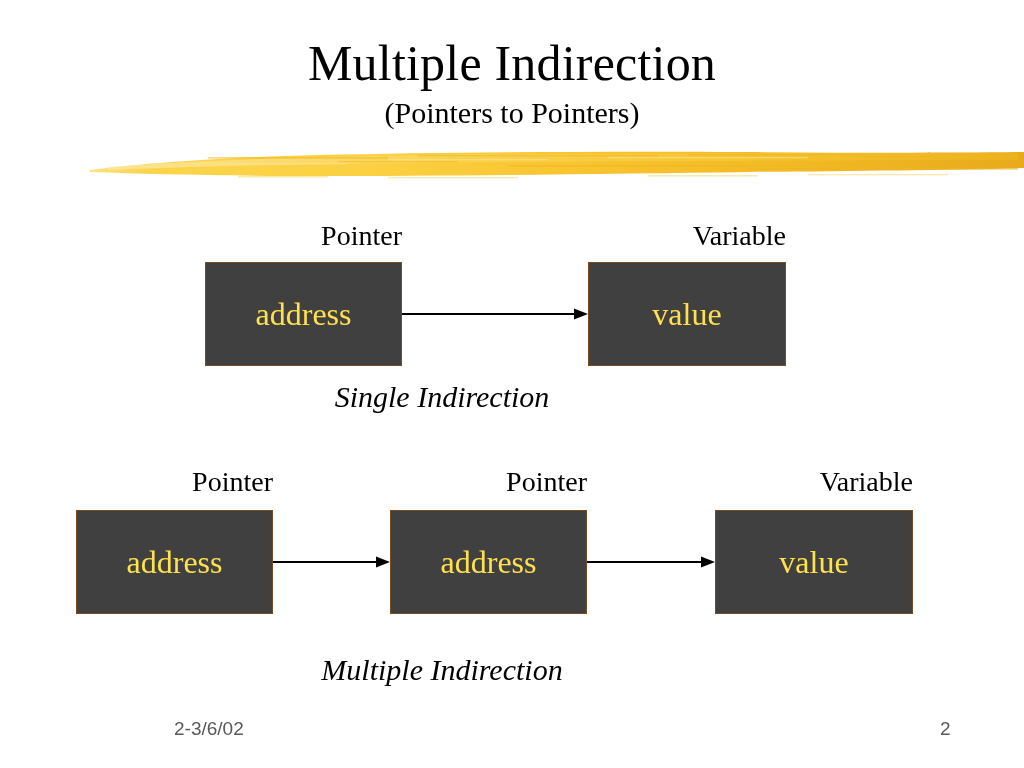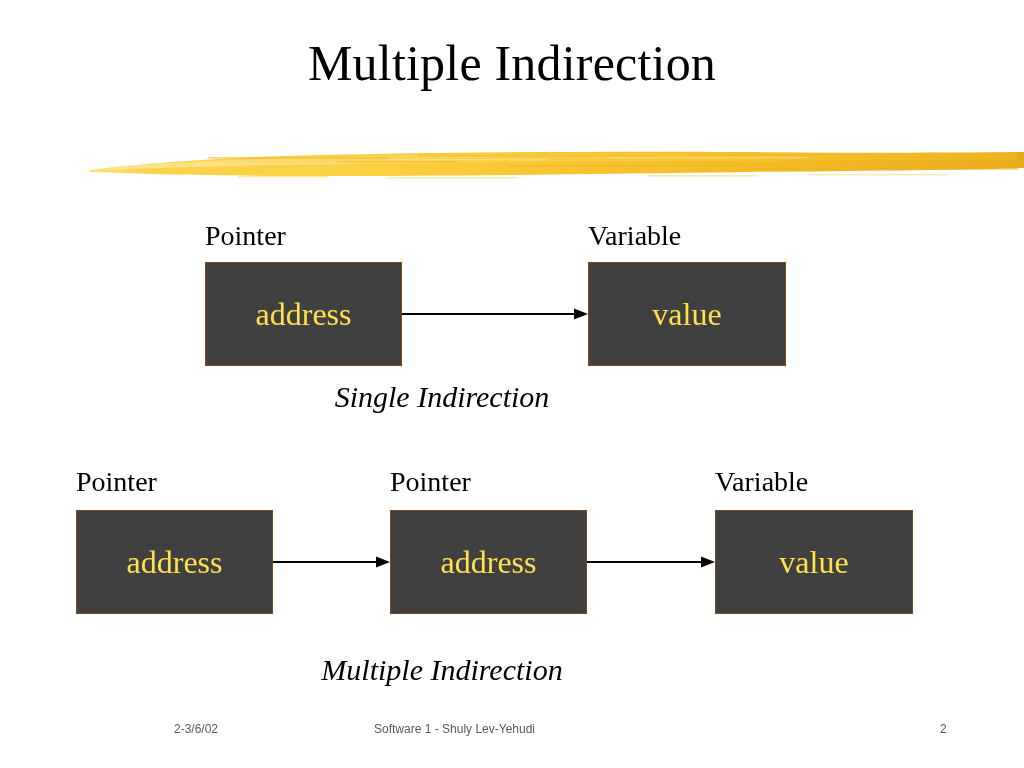"(Pointers to Pointers)" div { html: none -> <div>(Pointers to Pointers)</div> }
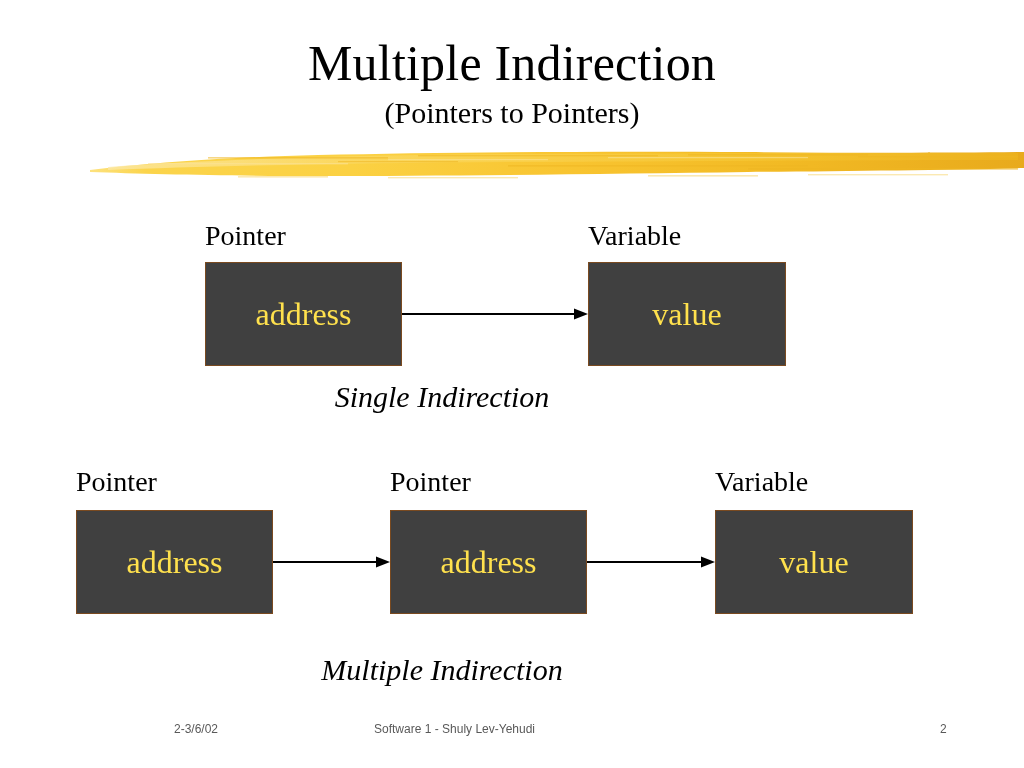"Pointer" .node-label { text-align: left -> right }
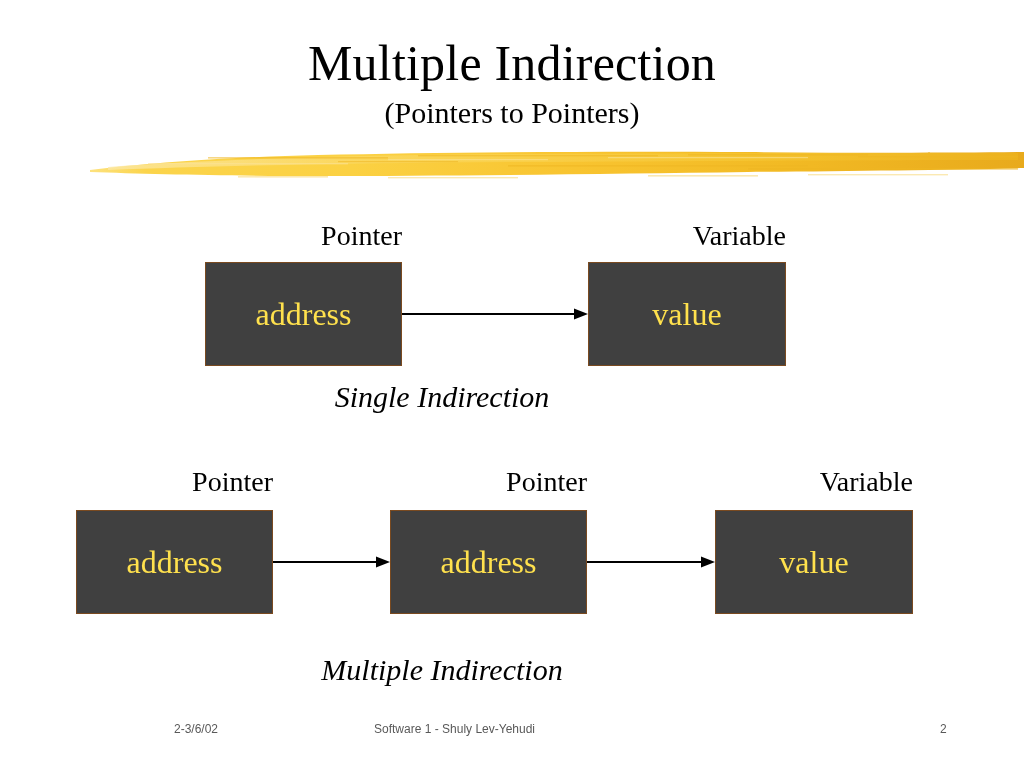"2-3/6/02" .footer-cell { font-size: 12px -> 19px }
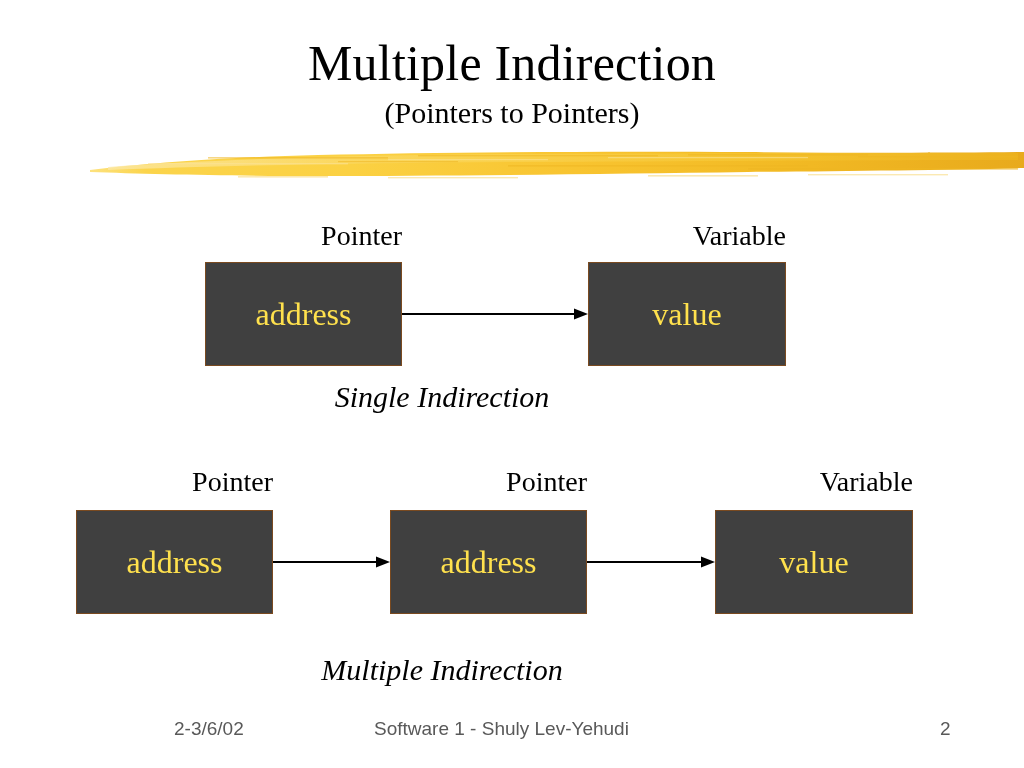"Software 1 - Shuly Lev-Yehudi" div.footer-cell { html: <div>Software 1 - Shuly Lev-Yehudi</div> -> none }
